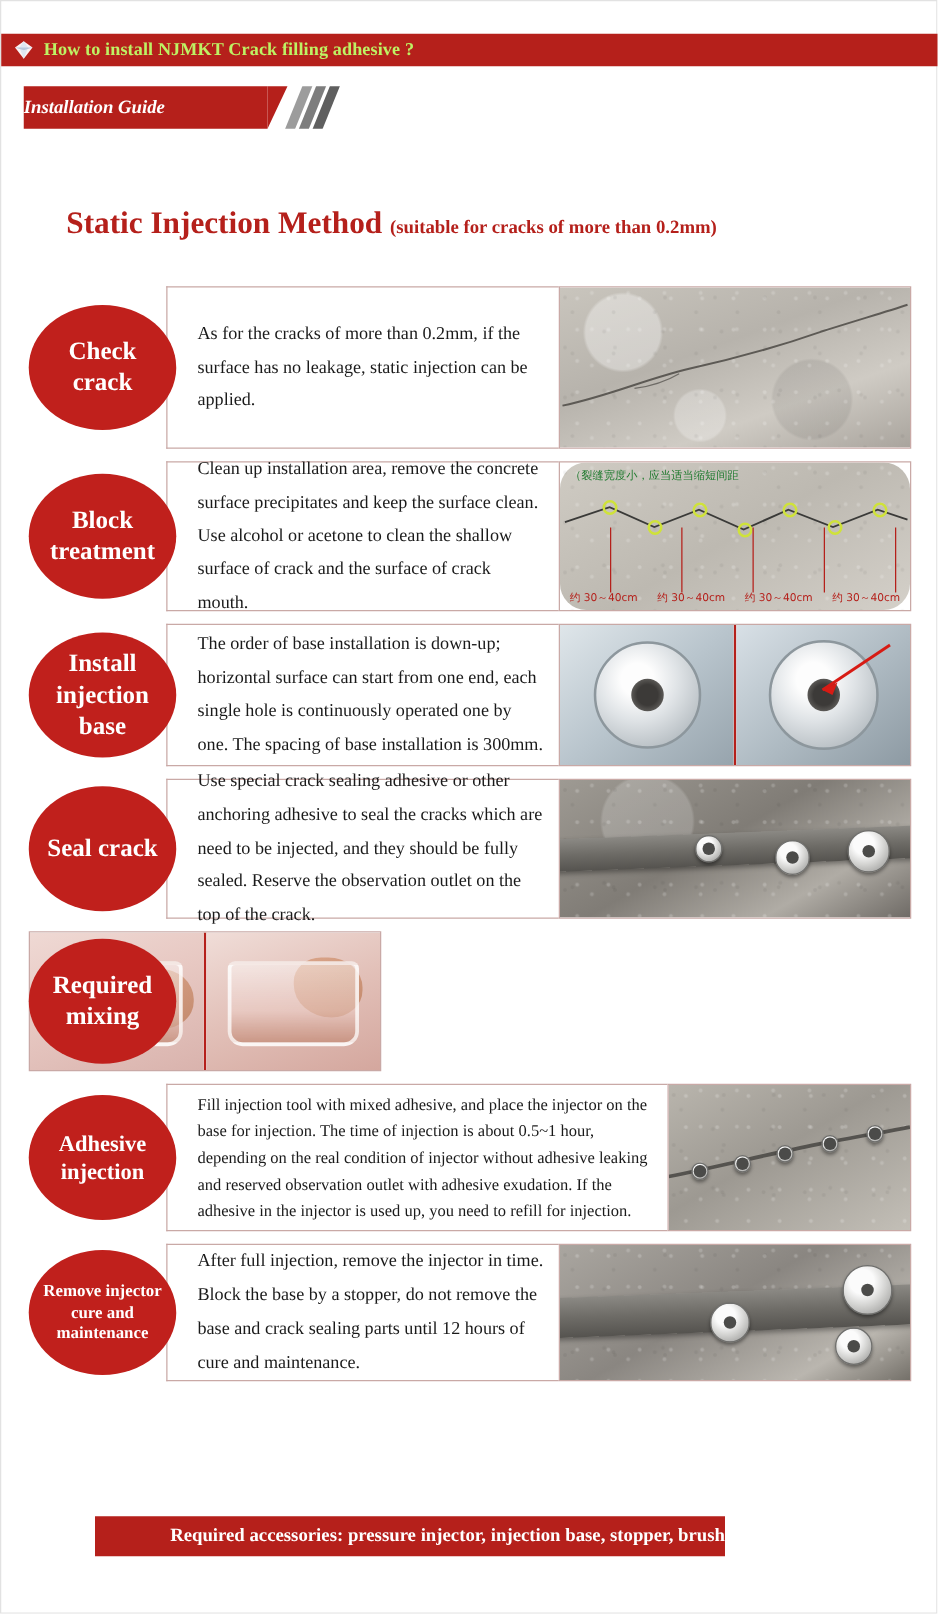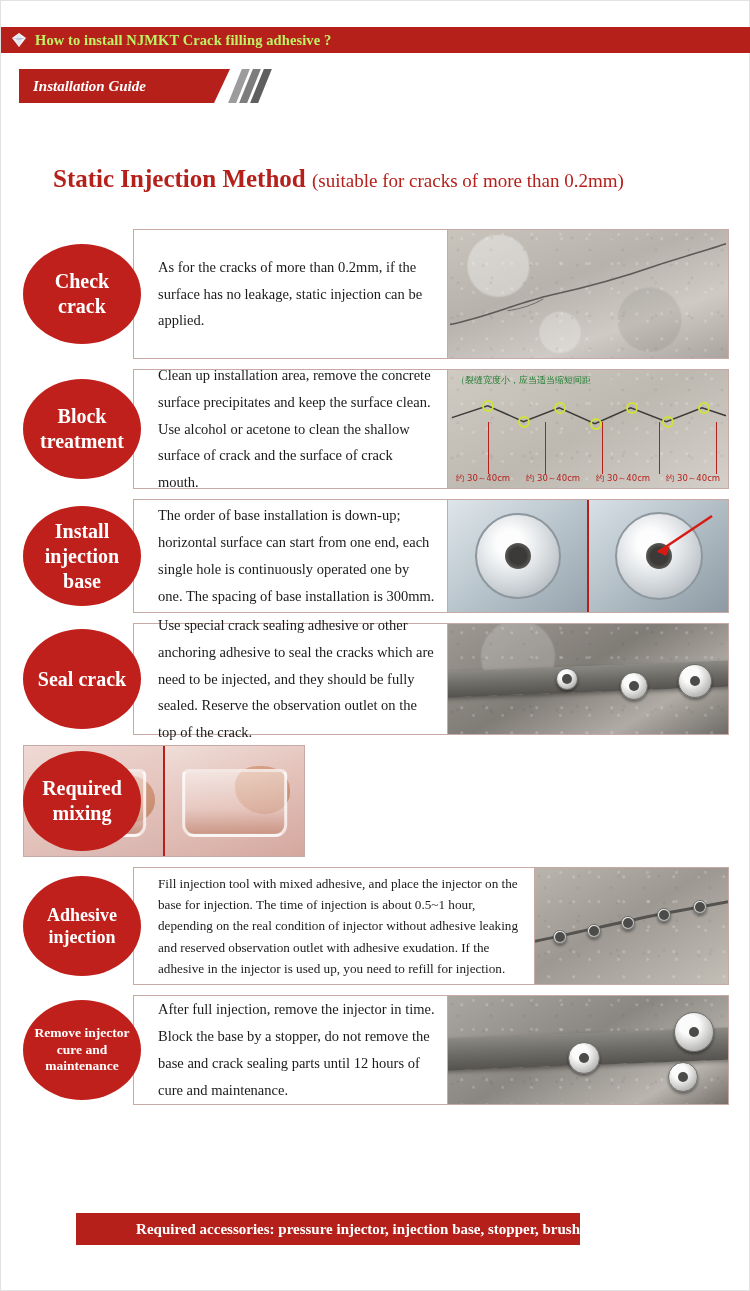"Installation Guide" .guide-tab { padding-left: 14px -> none }
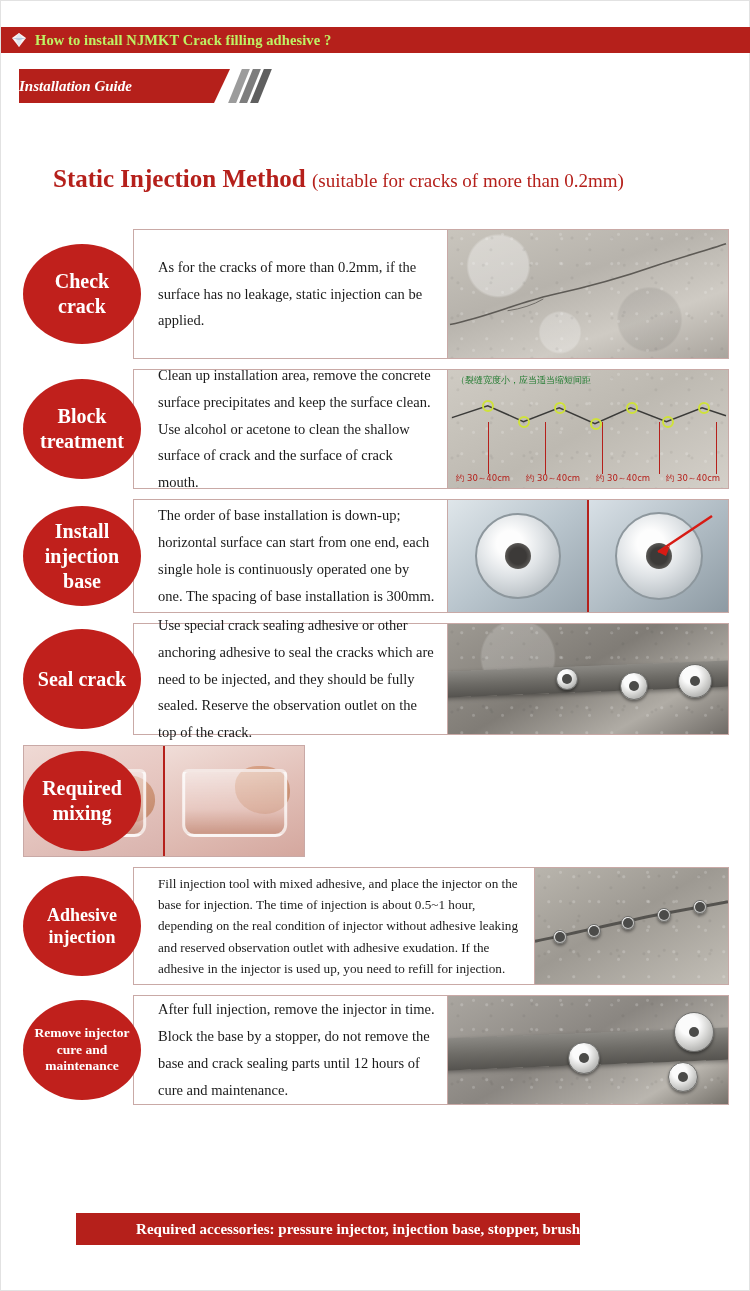"(suitable for cracks of more" .heading .sub { font-size: 19px -> 15px; font-weight: normal -> bold }
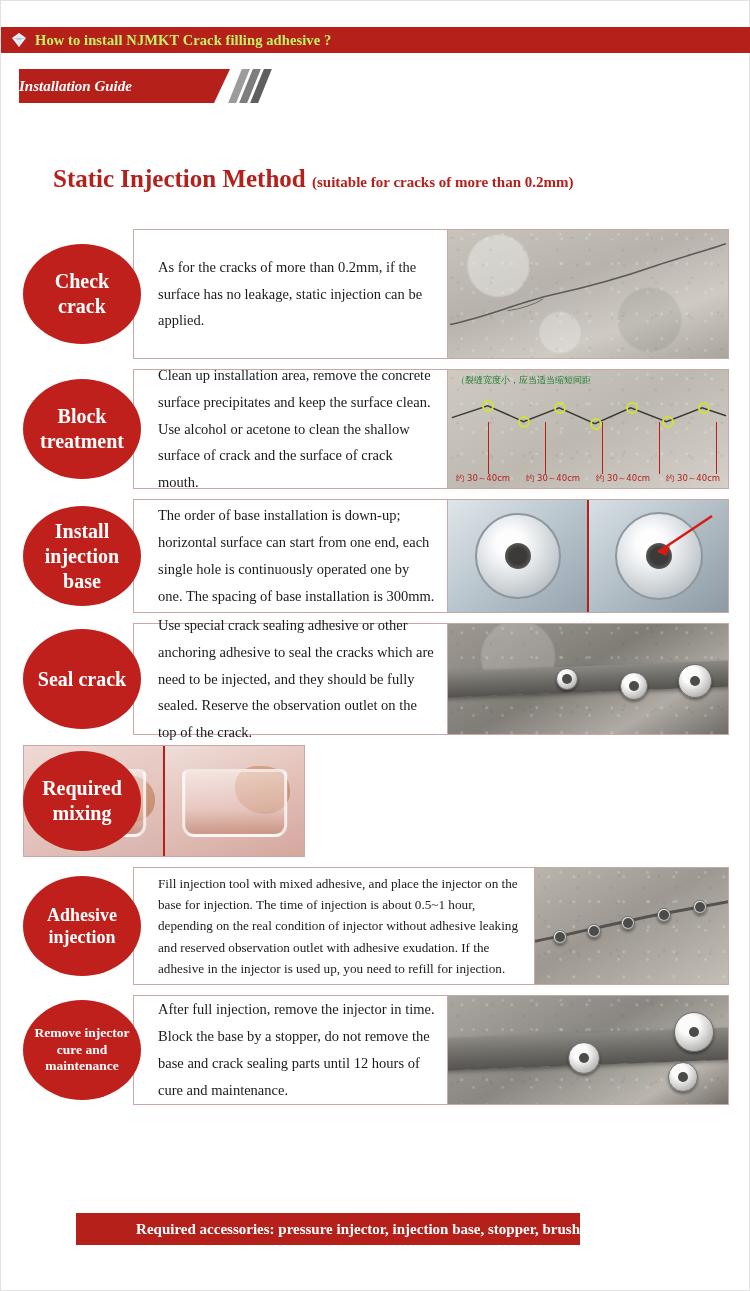"（裂缝宽度小，应当适当缩短间距" .annot { border-radius: none -> 21px }
